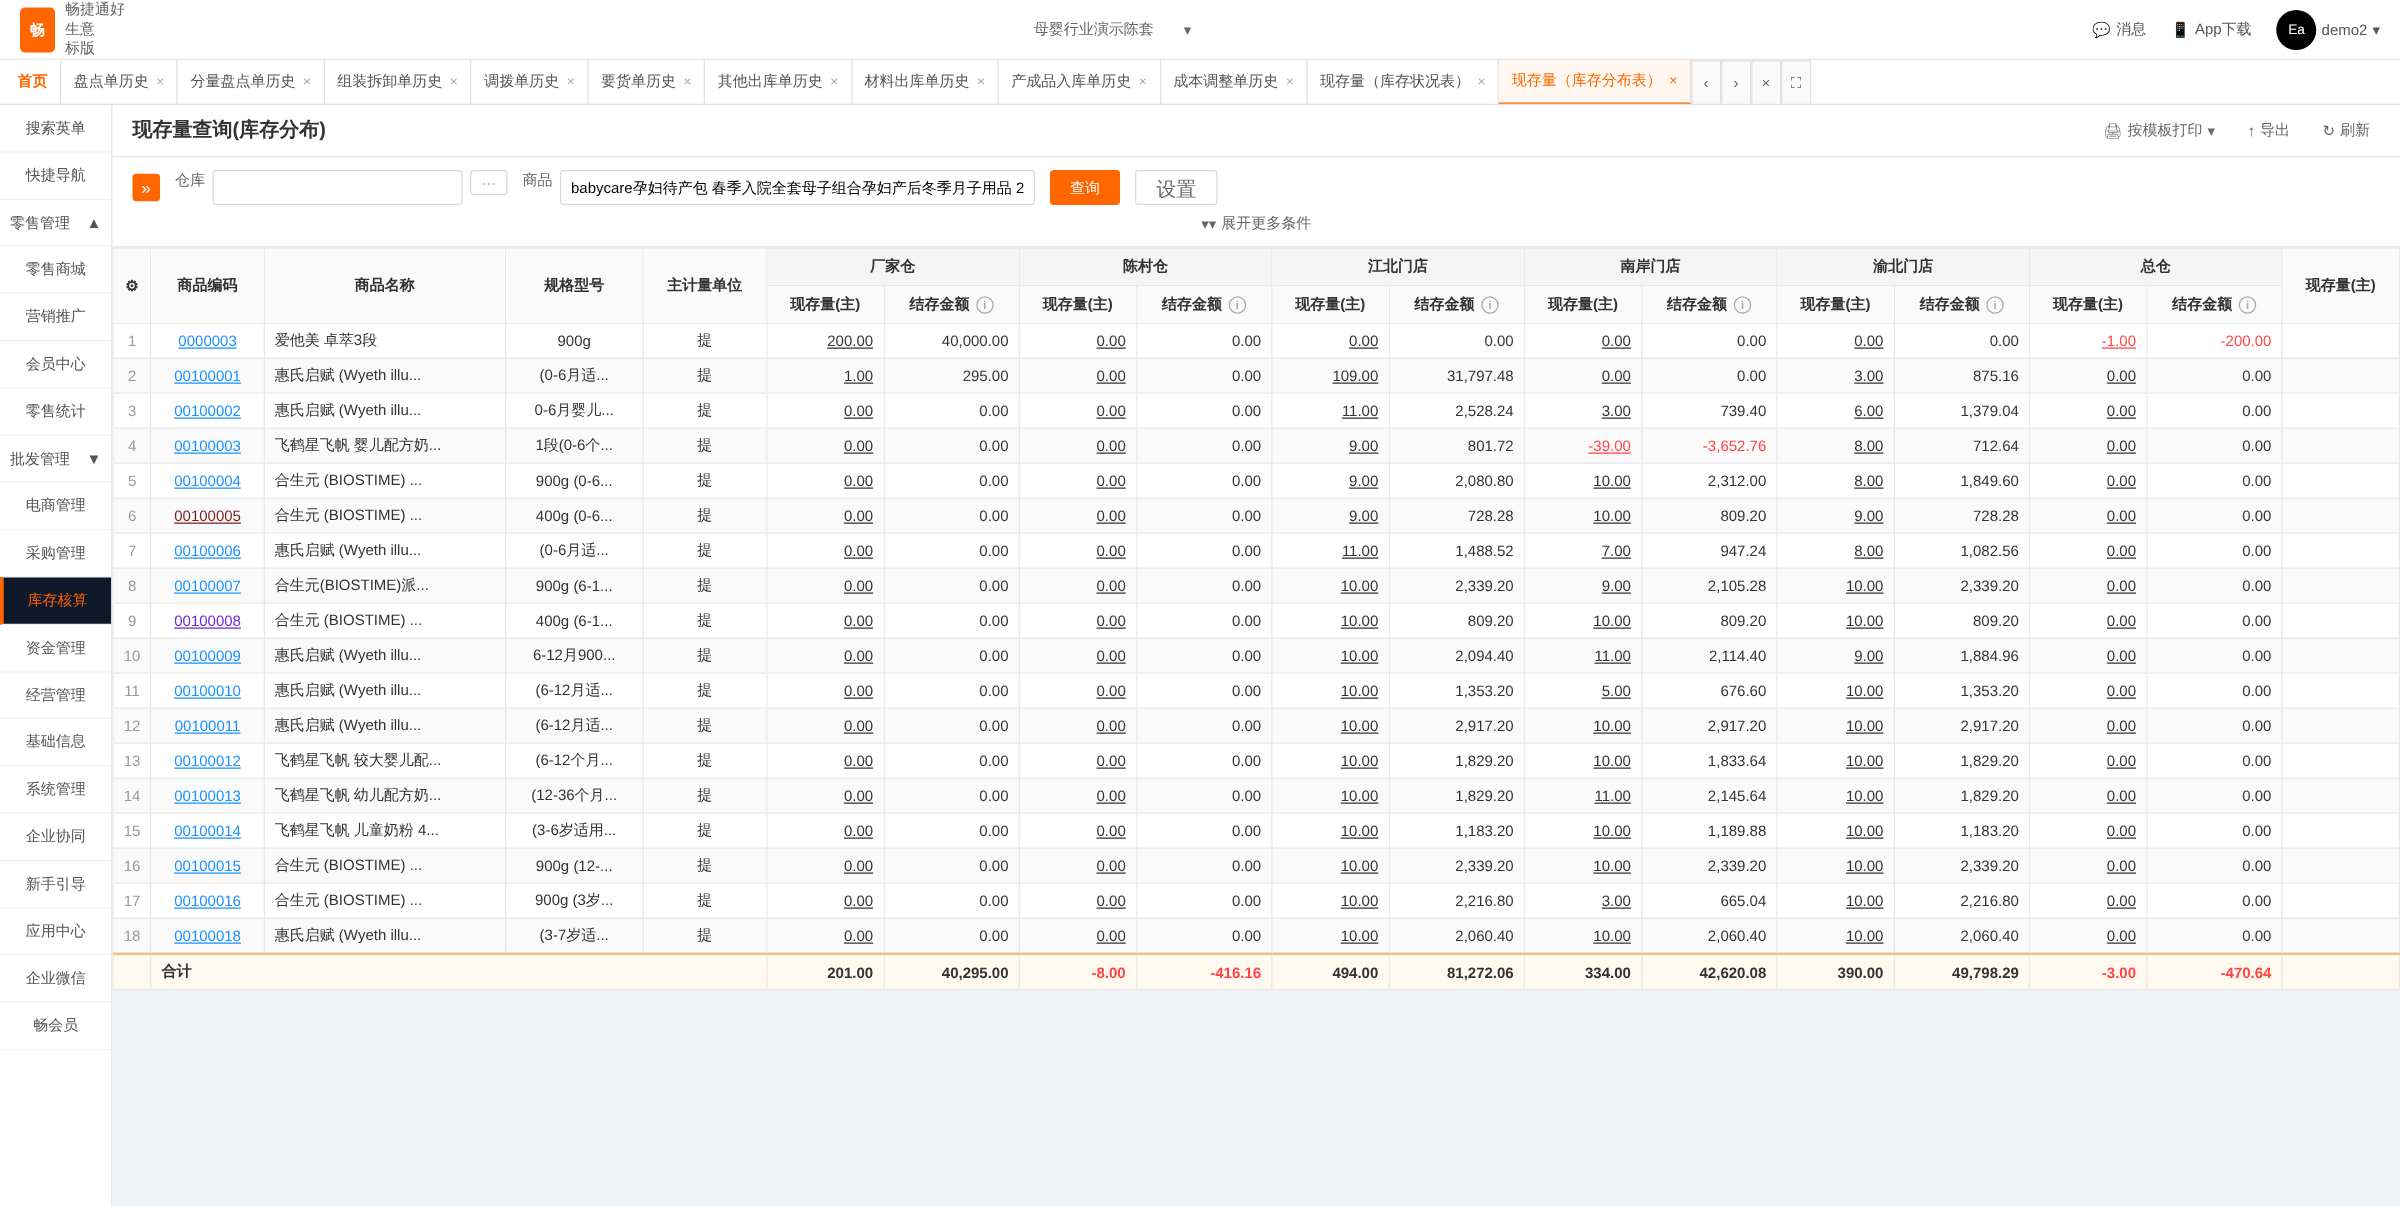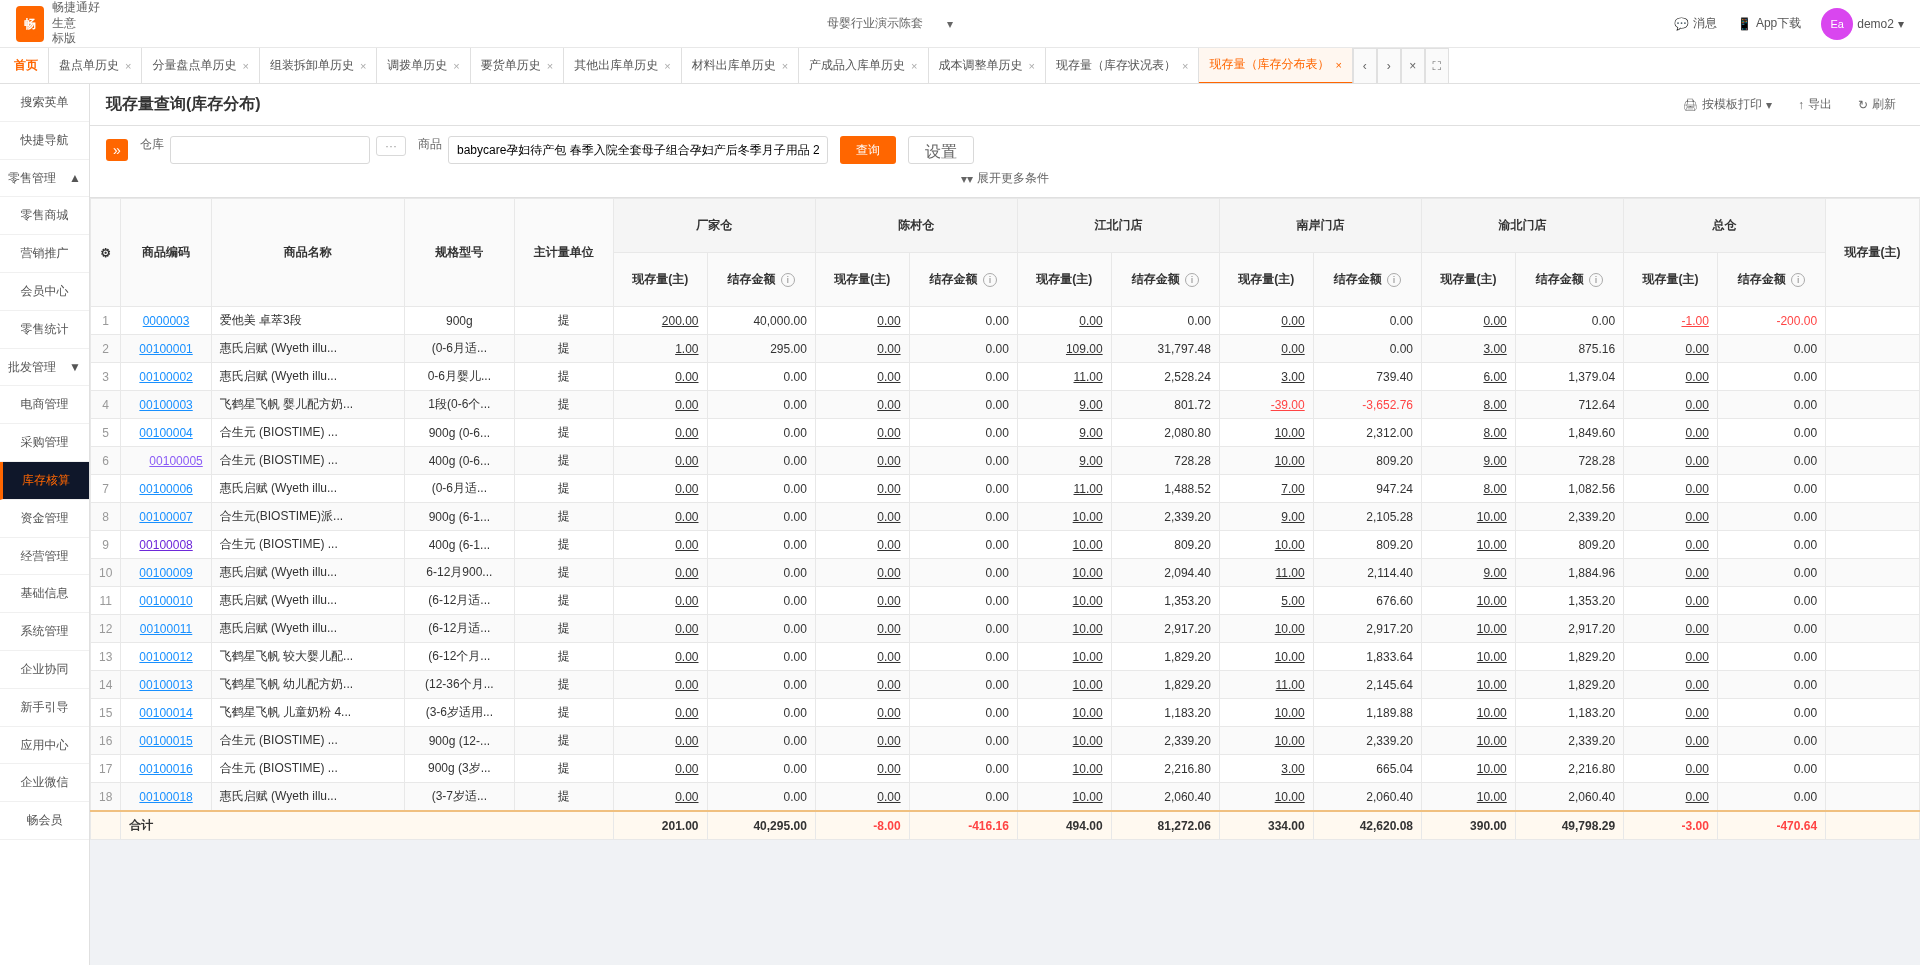"Ea" .avatar { background: #d946ef -> #000000 }
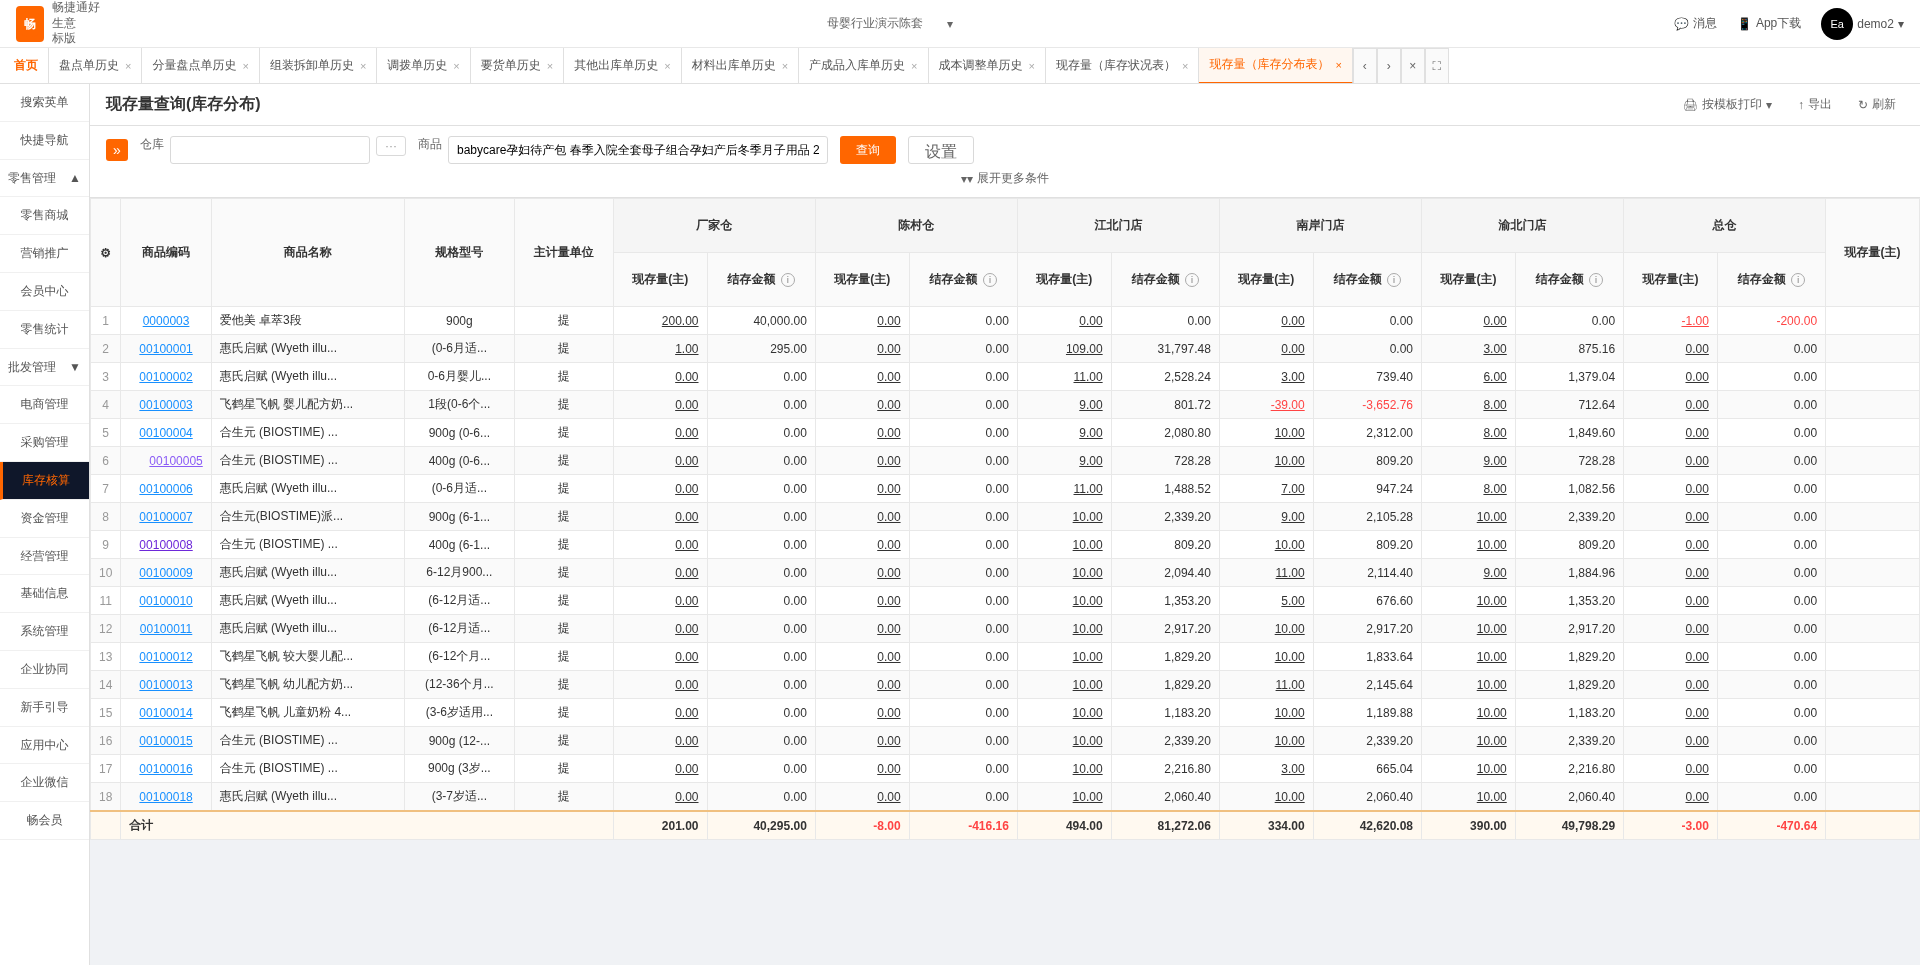"厂家仓" thead th { padding: 18px 8px -> 6px 8px }
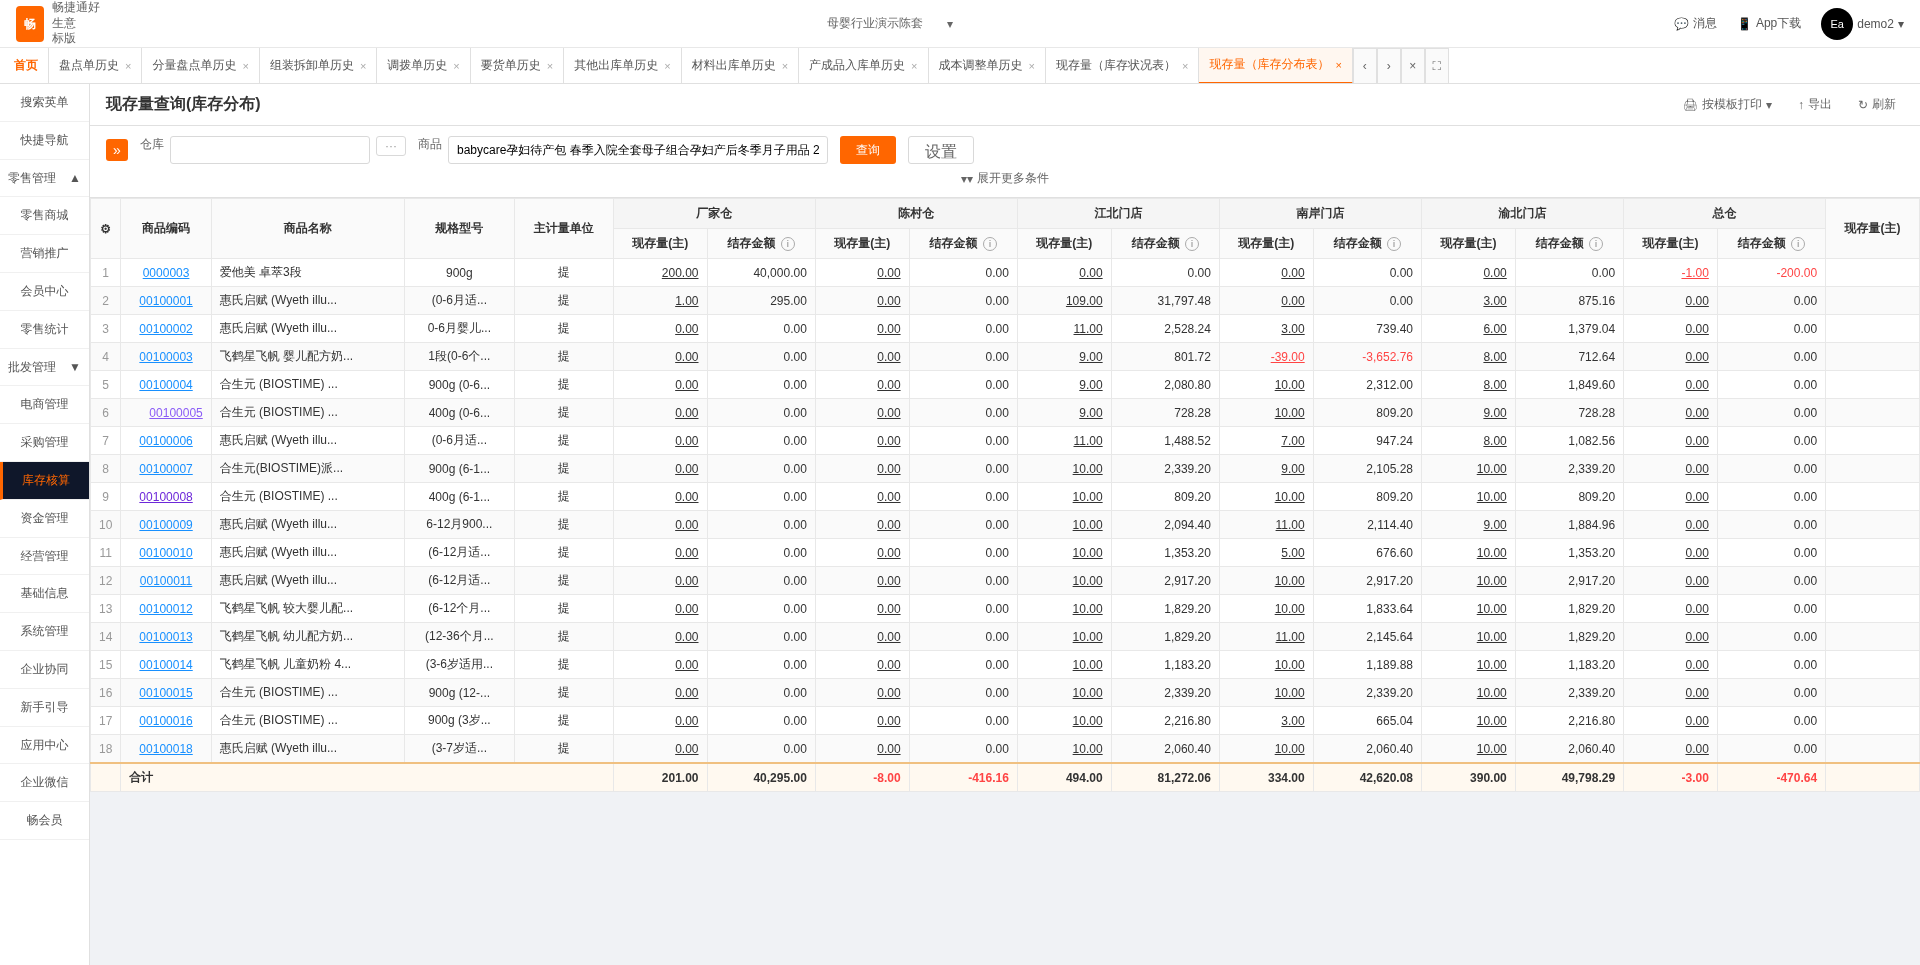"00100005" td.underline { color: #8b5cf6 -> #7f1d1d; text-align: right -> none }
